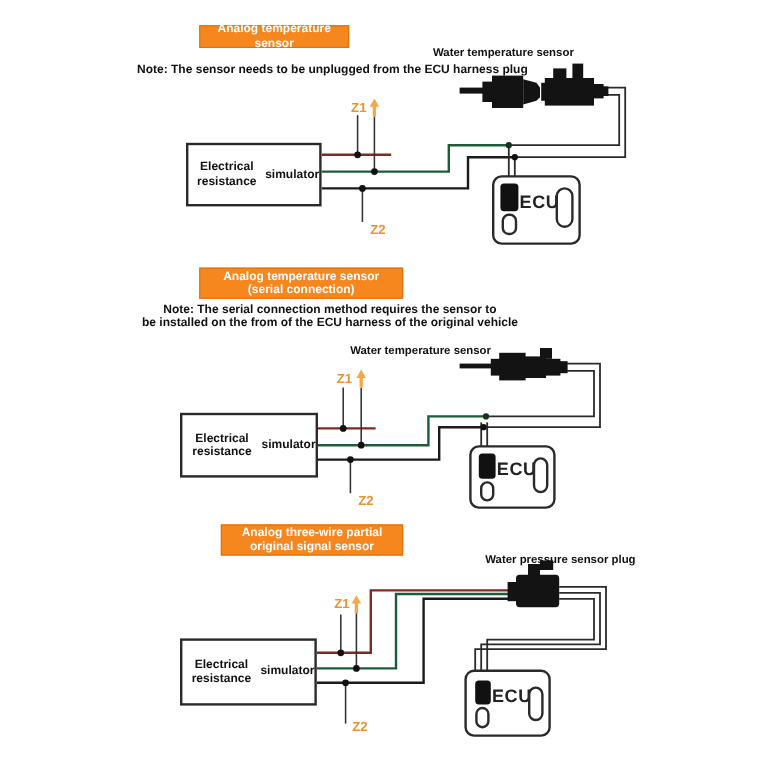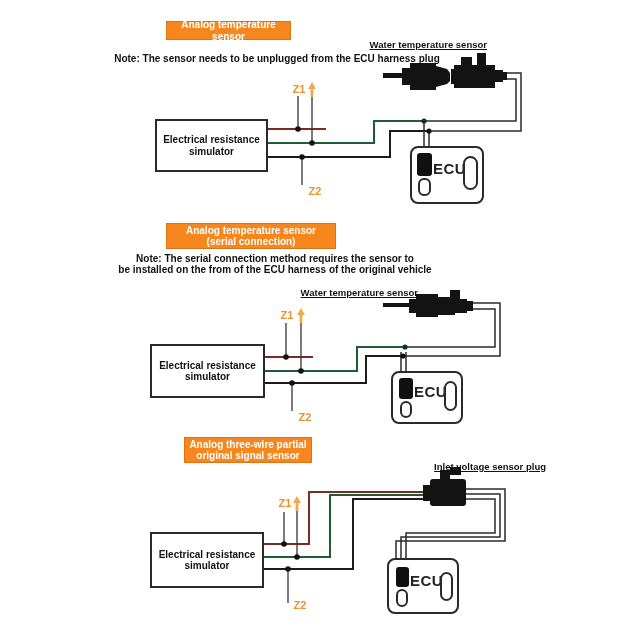"Water temperature sensor" .sensor-label { text-align: right -> center; text-decoration: underline -> none }
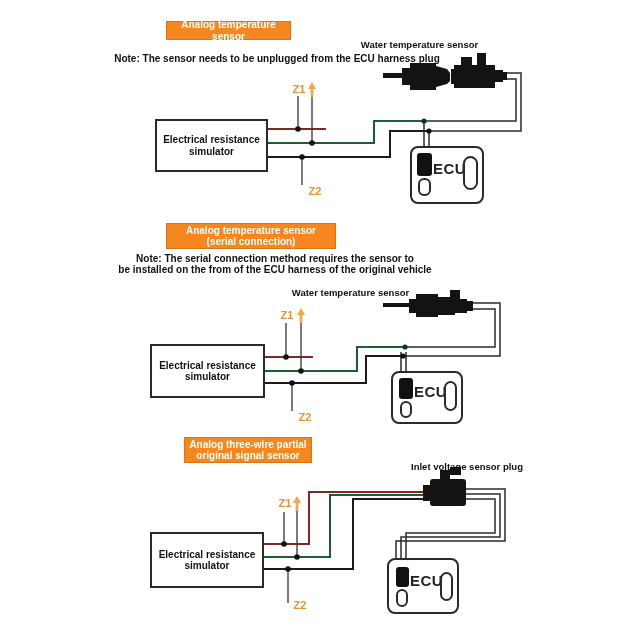"Electrical resistance" .sim-box { flex-direction: column -> none }
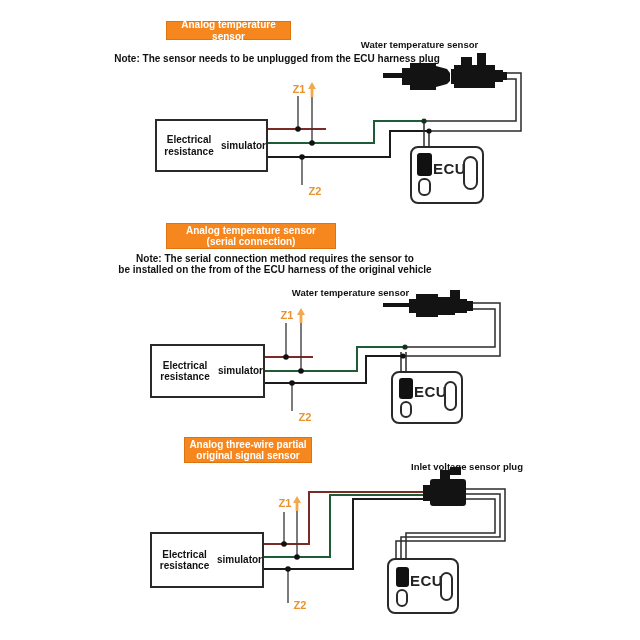"Analog three-wire partial" div.banner { width: 128px -> 152px }
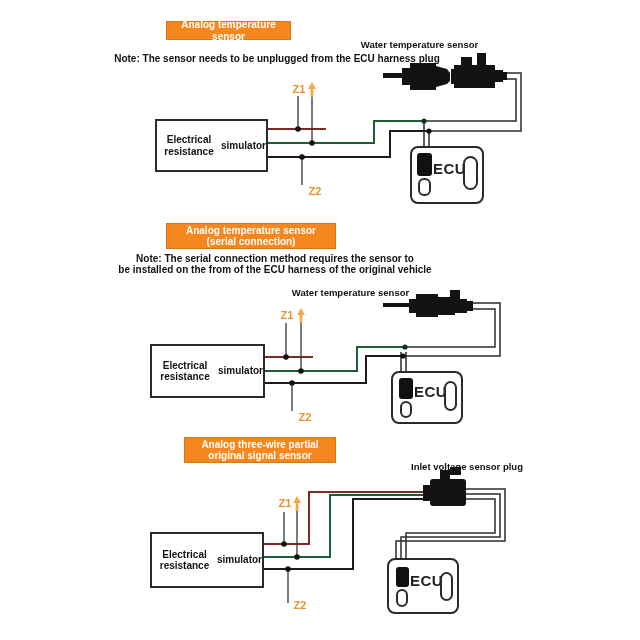"Inlet voltage sensor plug" div.sensor-label { text: Inlet voltage -> Water pressure }
